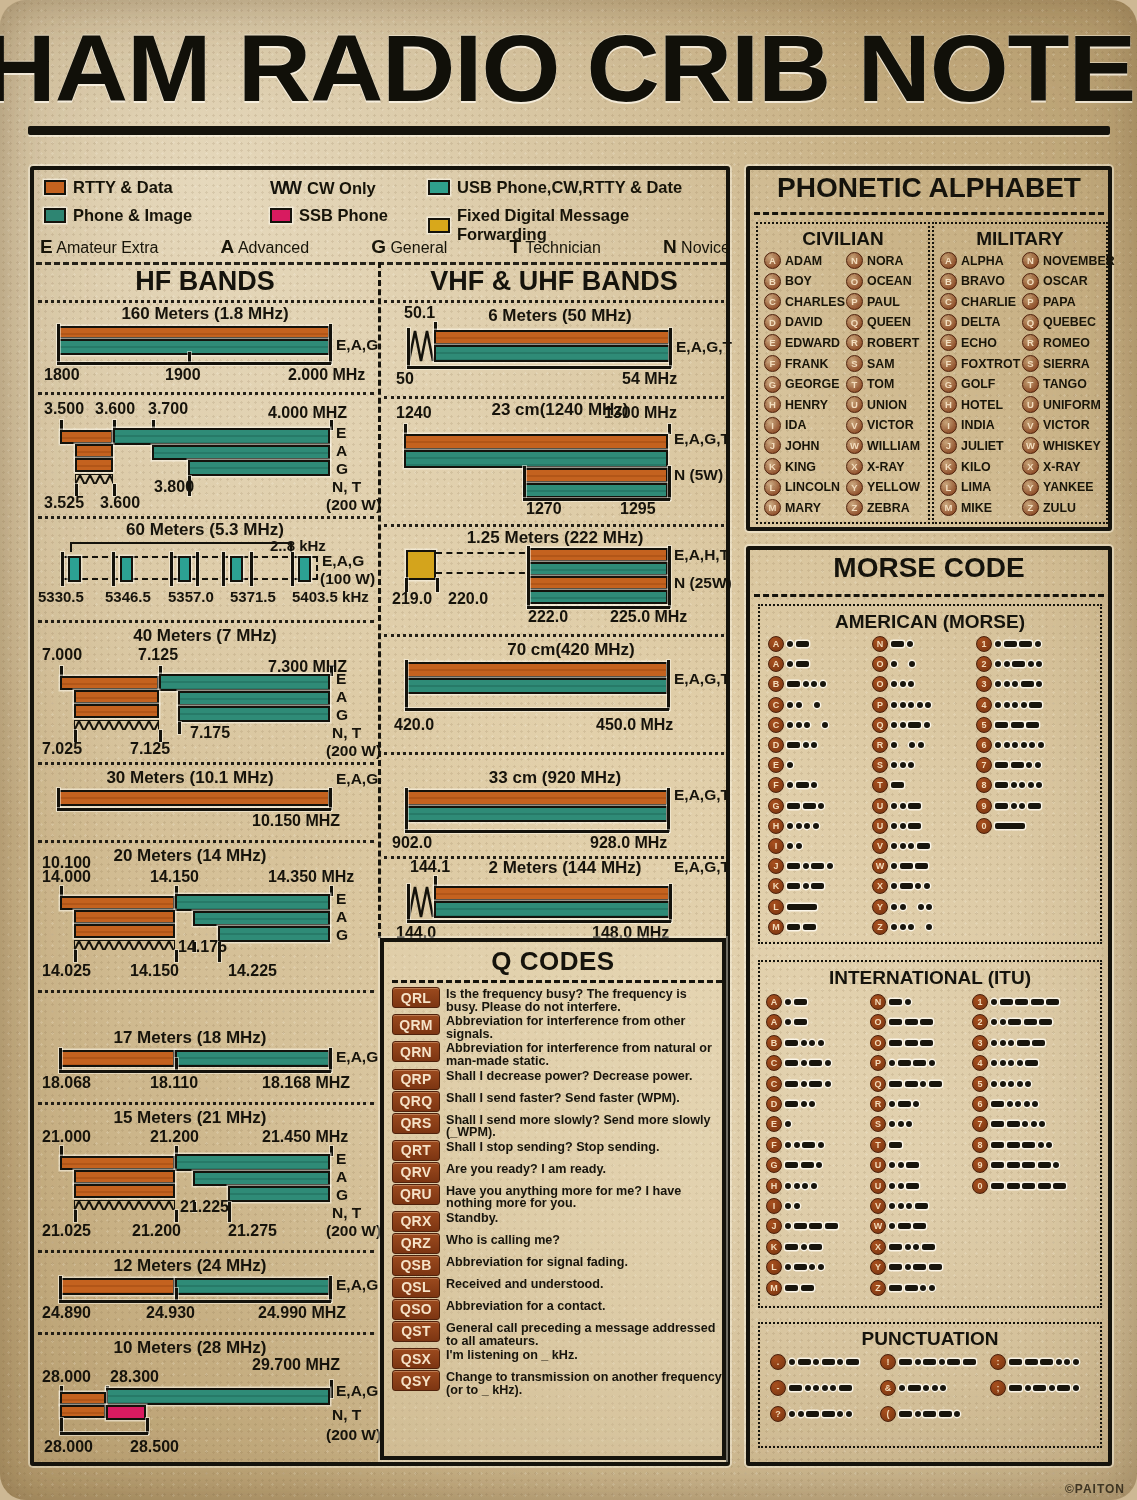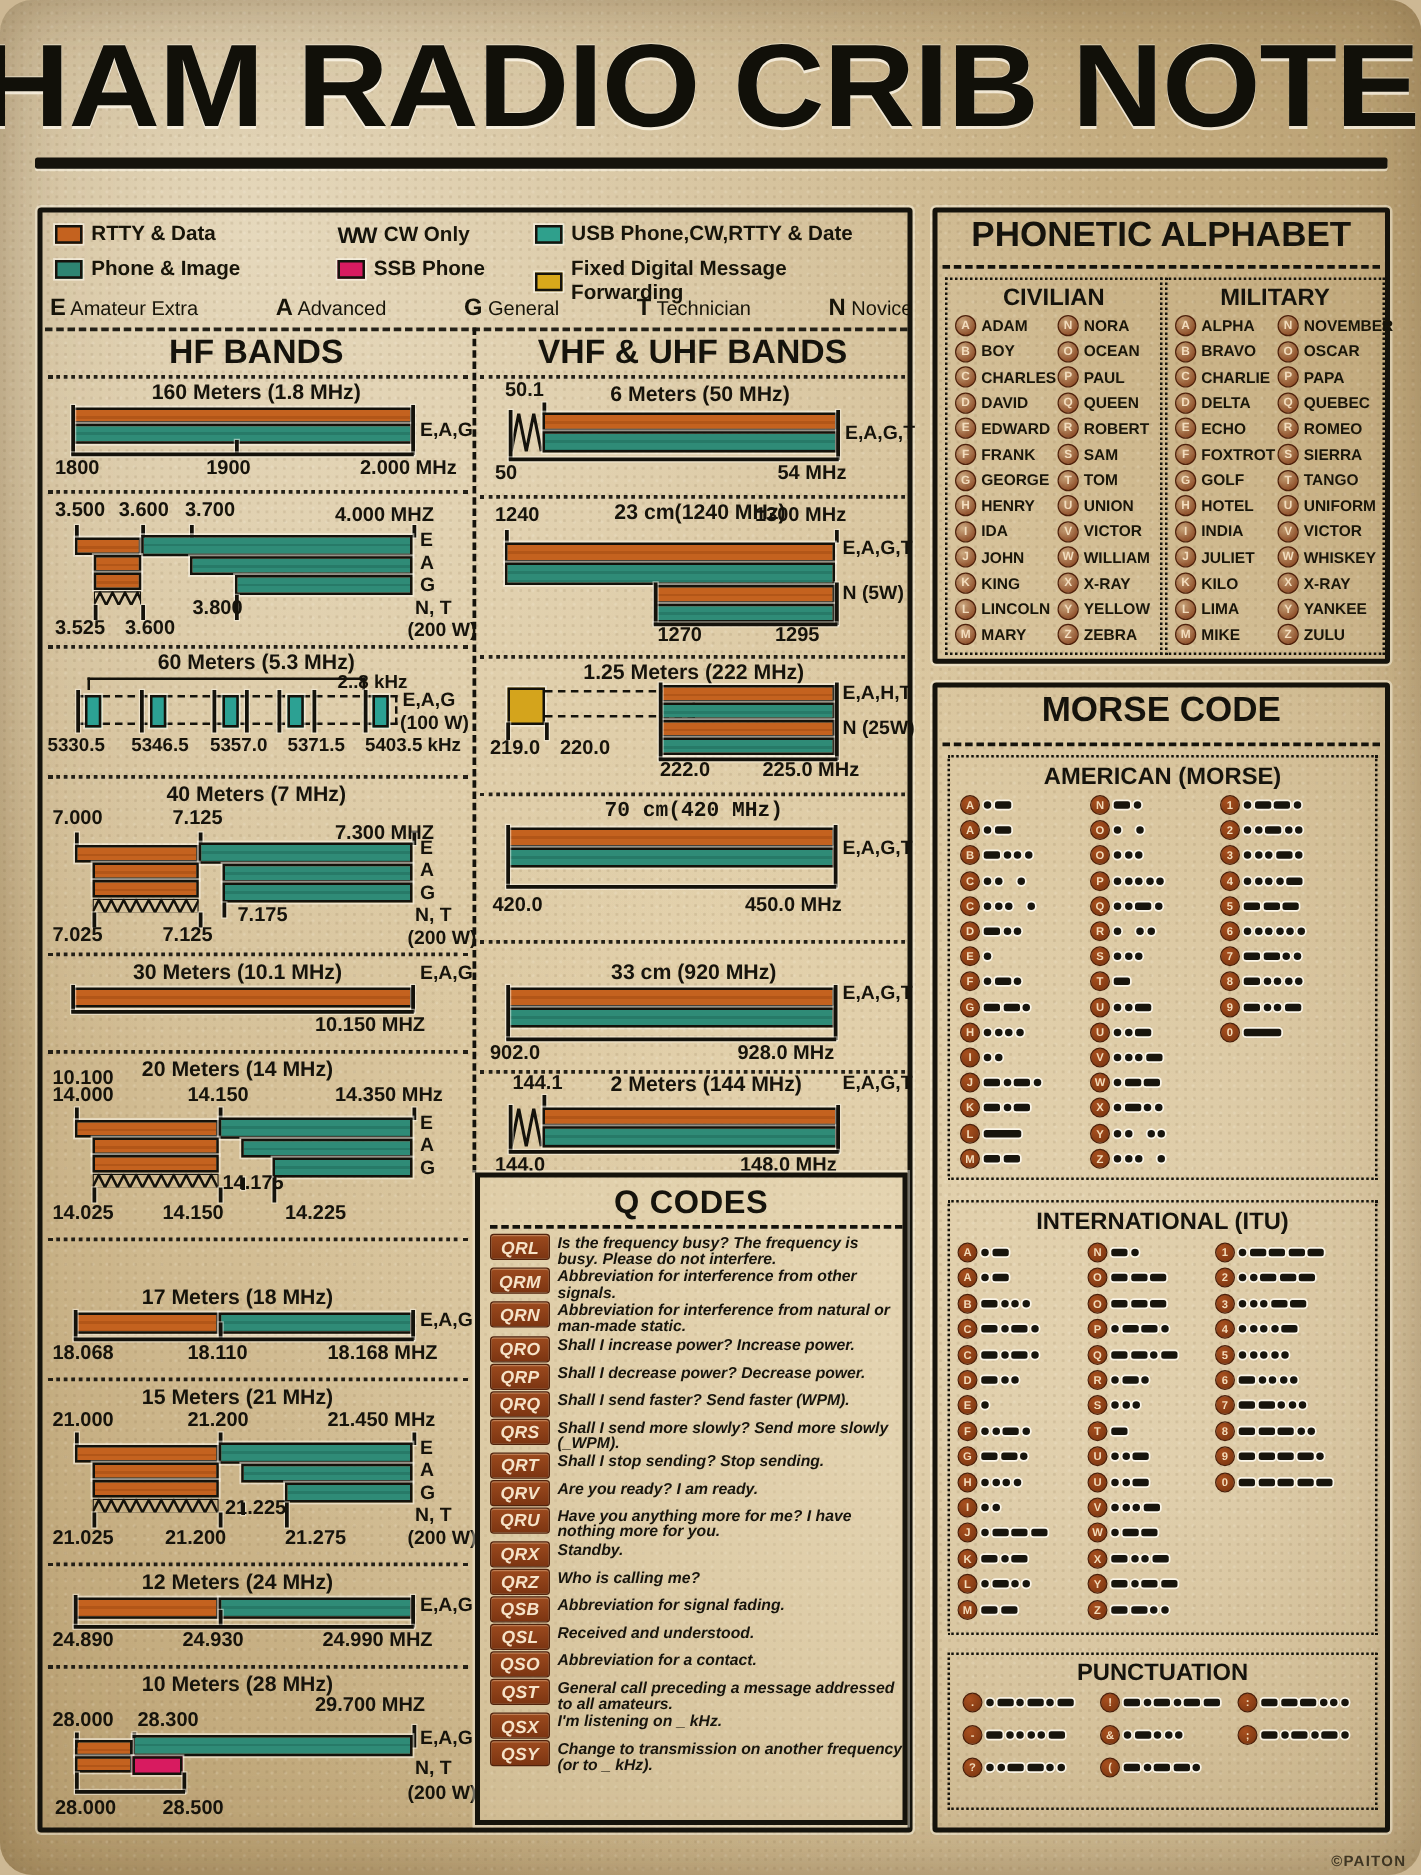"70 cm(420 MHz)" div.bt { font-family: Liberation Mono, monospace -> none; left: 420px -> 436px }
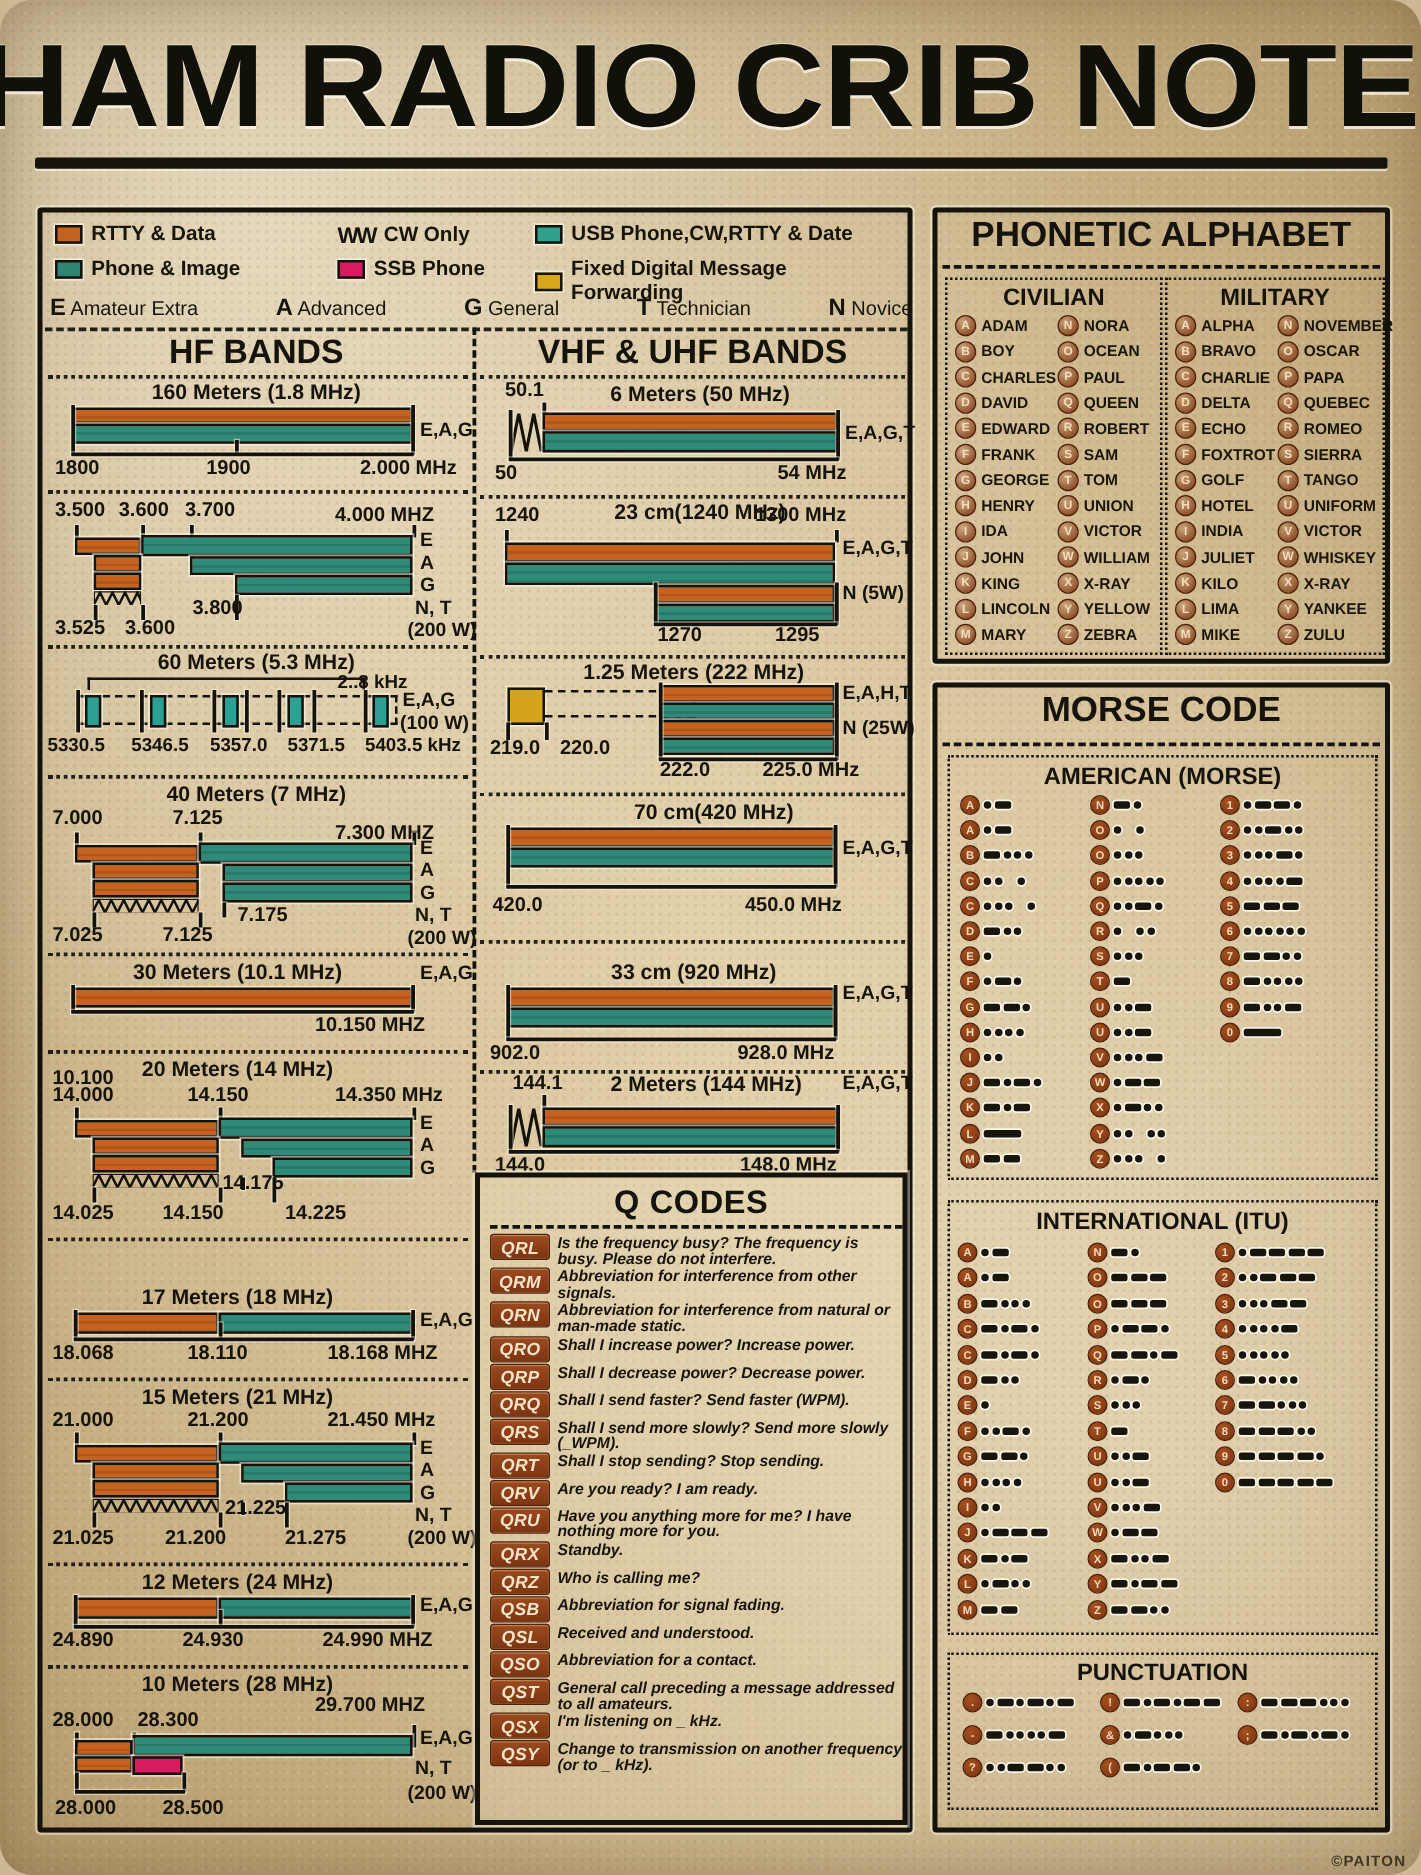"QRL" .qcInner { font-style: italic -> none }
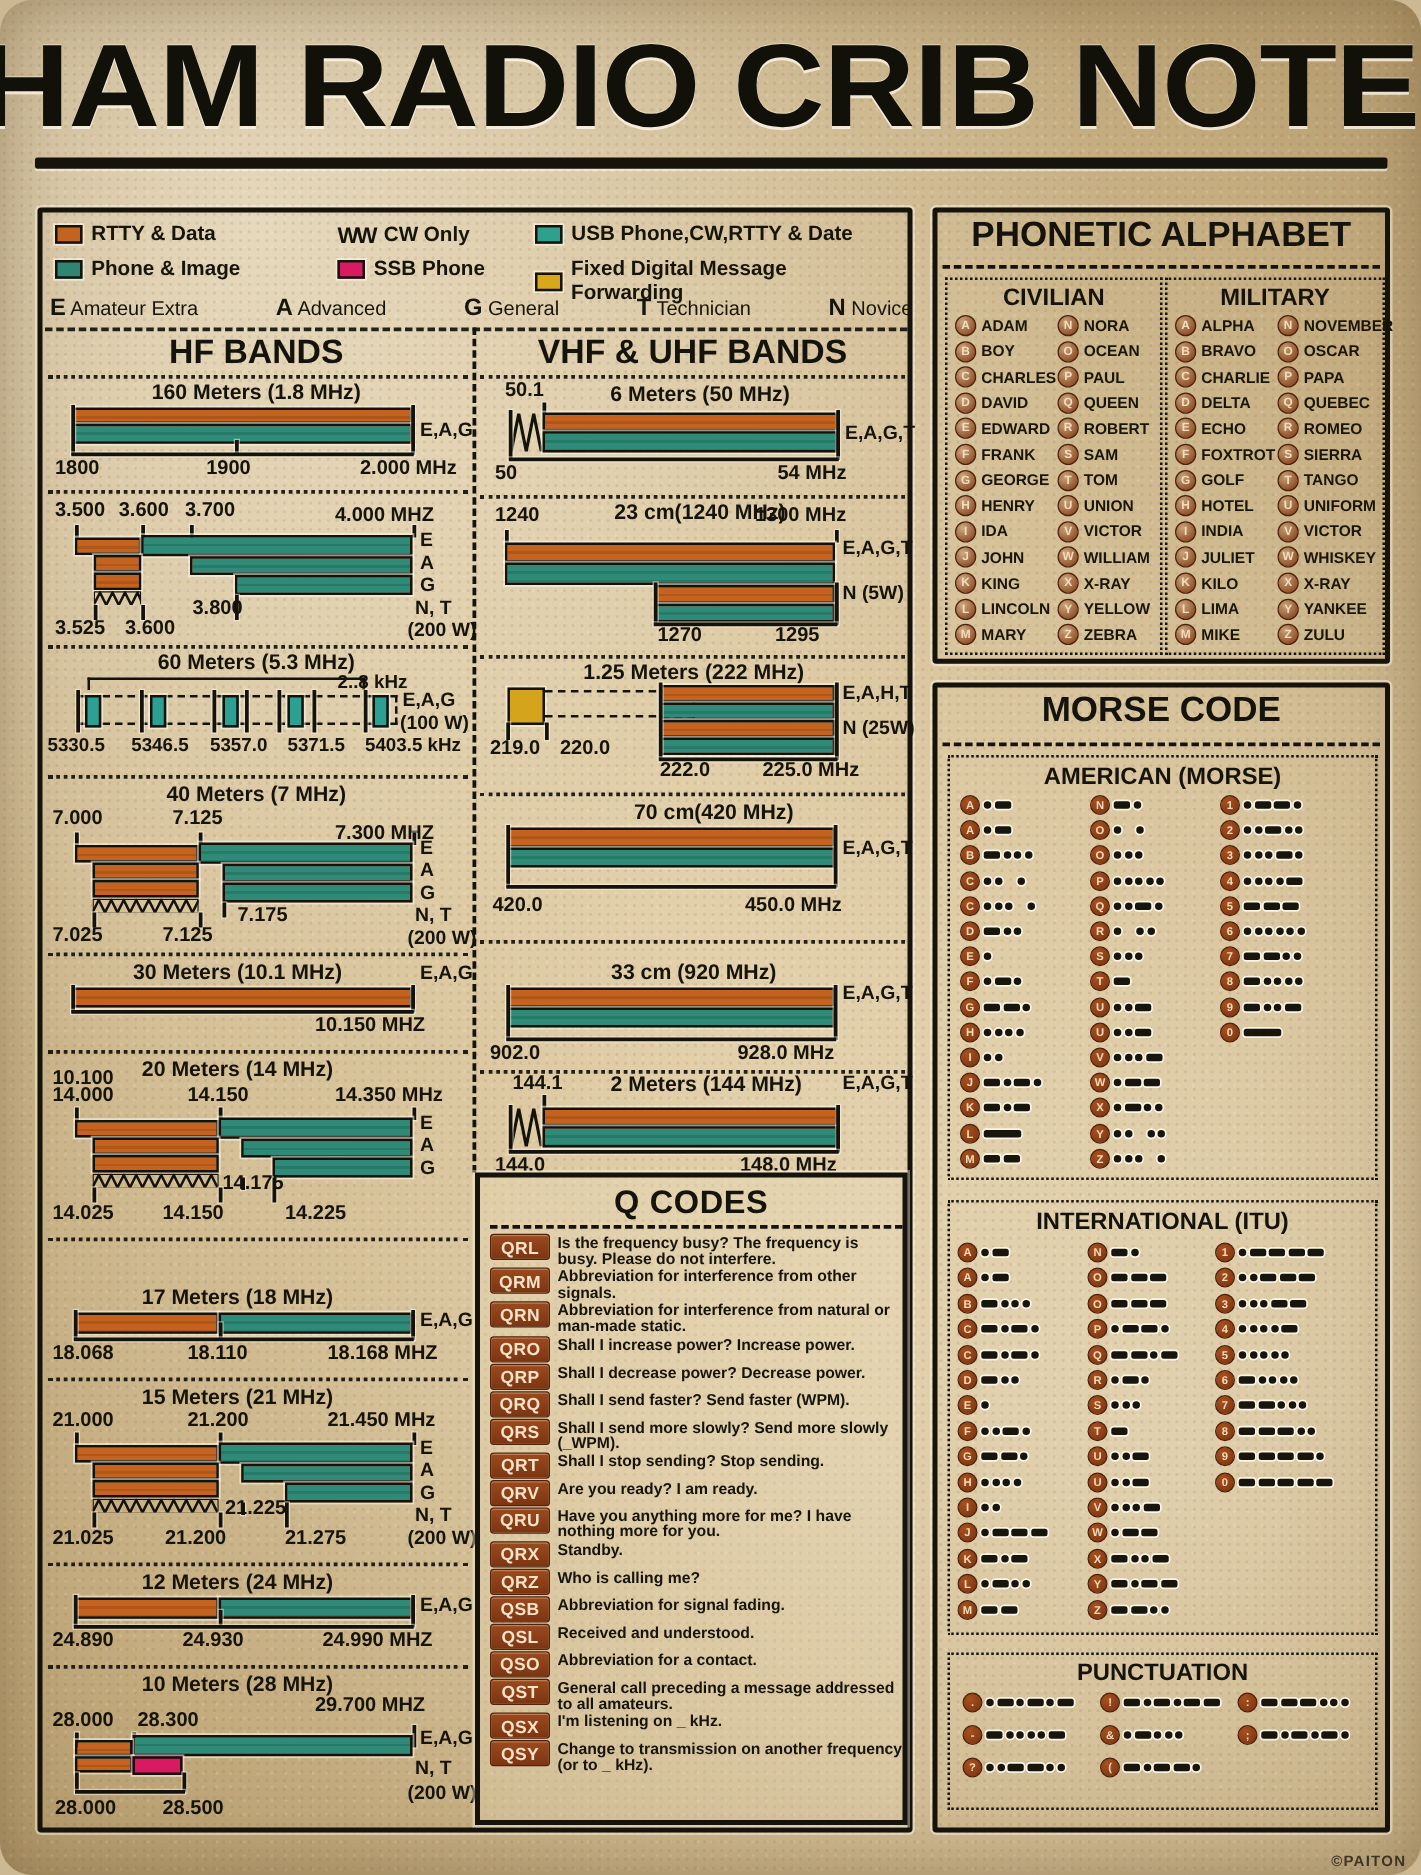"QRO" div.qrow { html: <div> <div>QRO</div> <div>Shall I increase power? Increase power.</div> </div> -> none }
